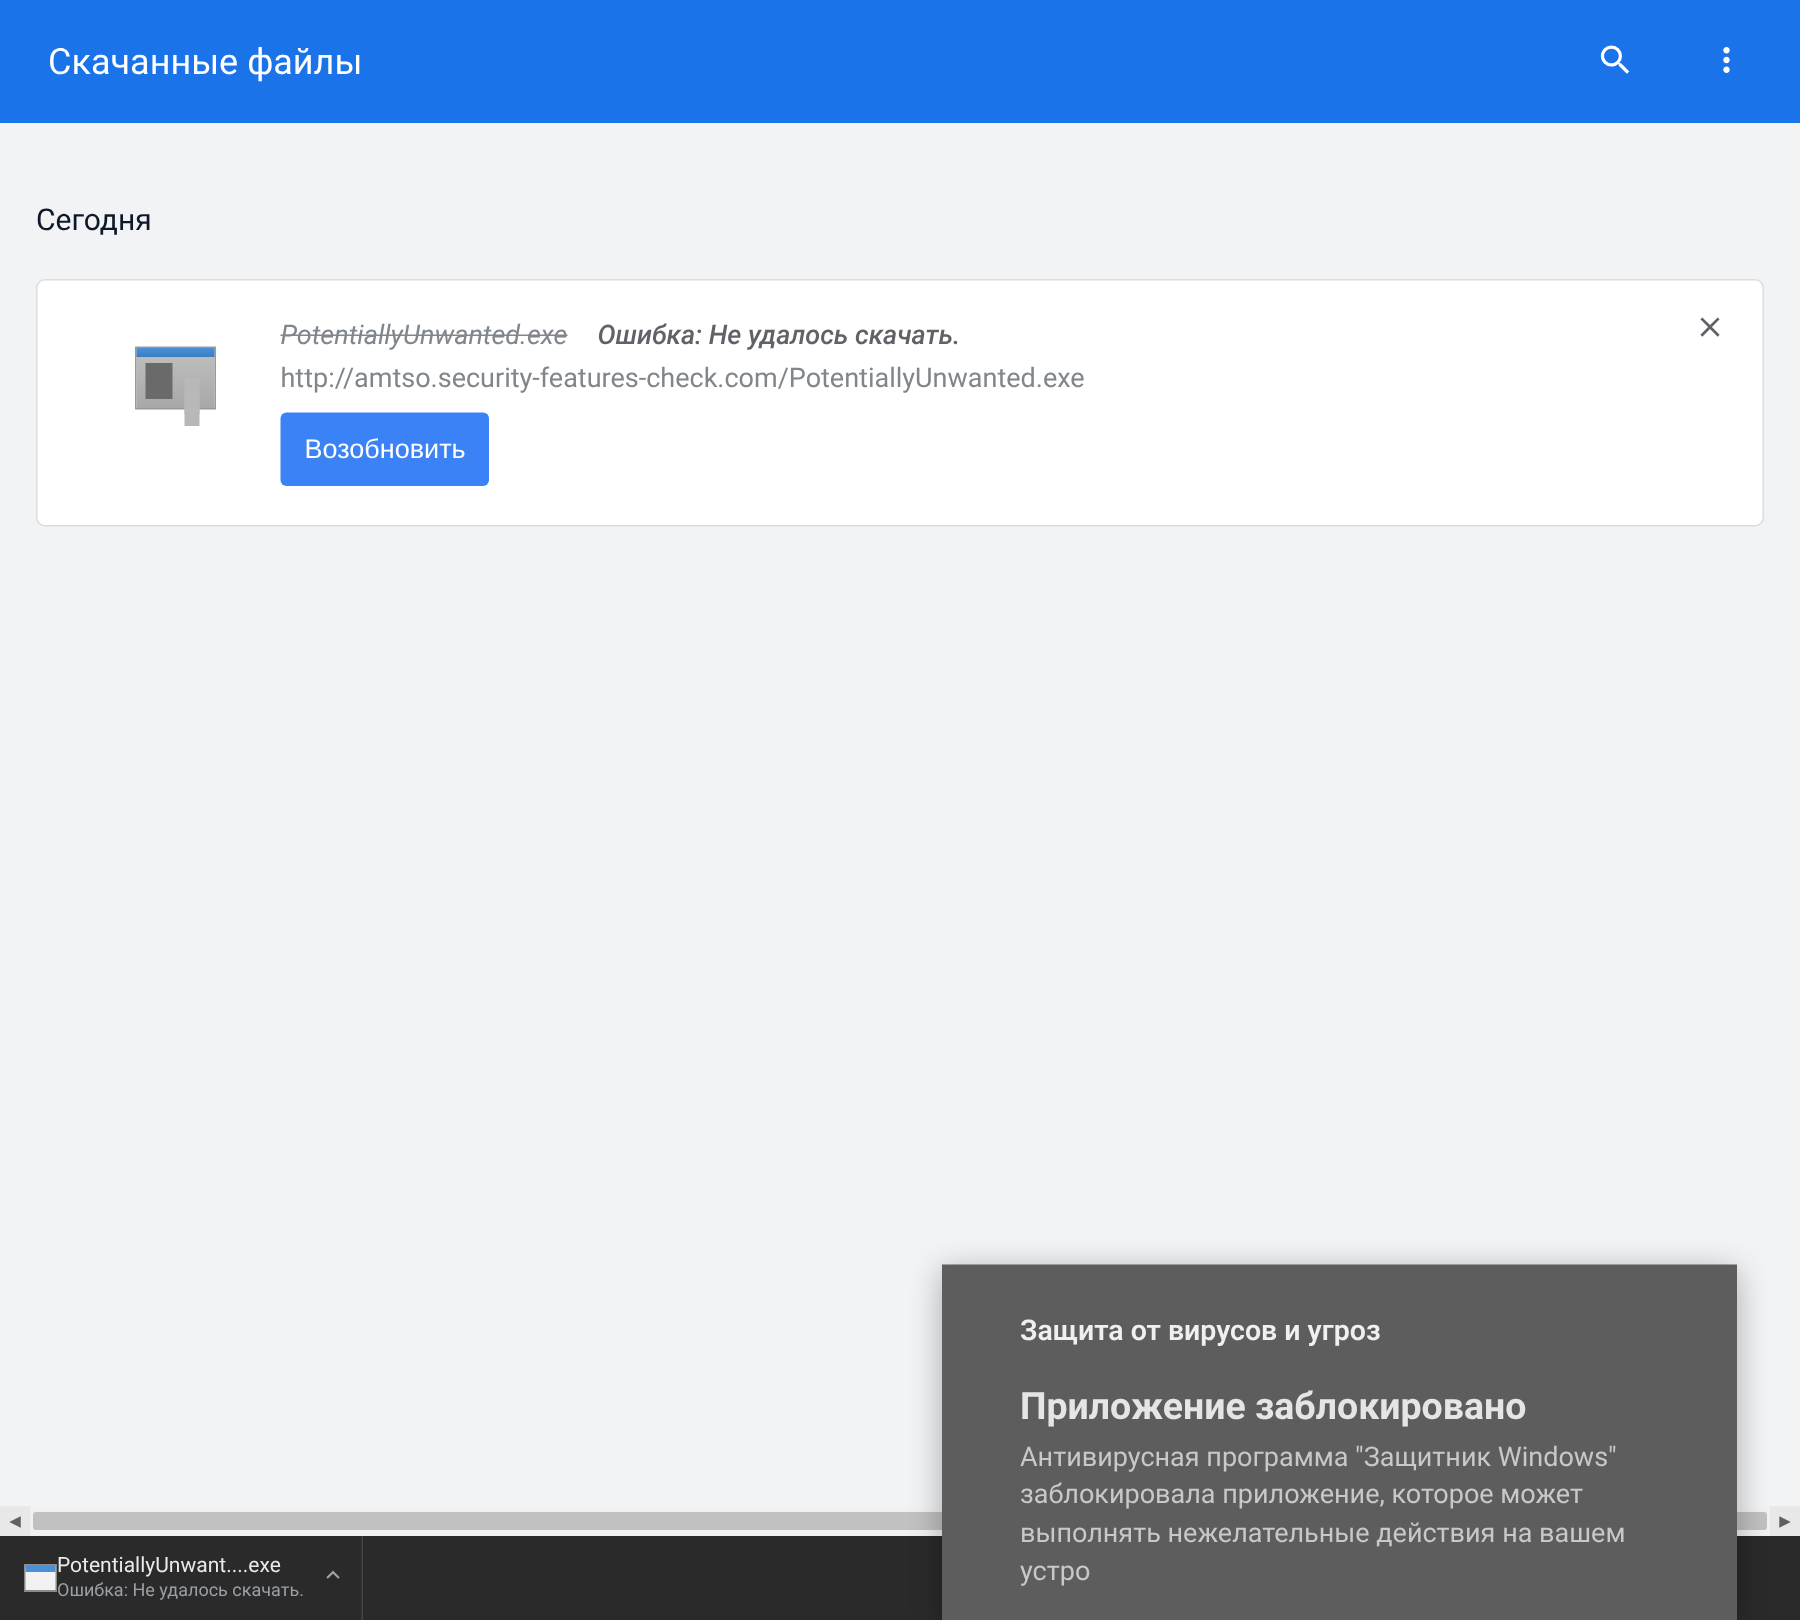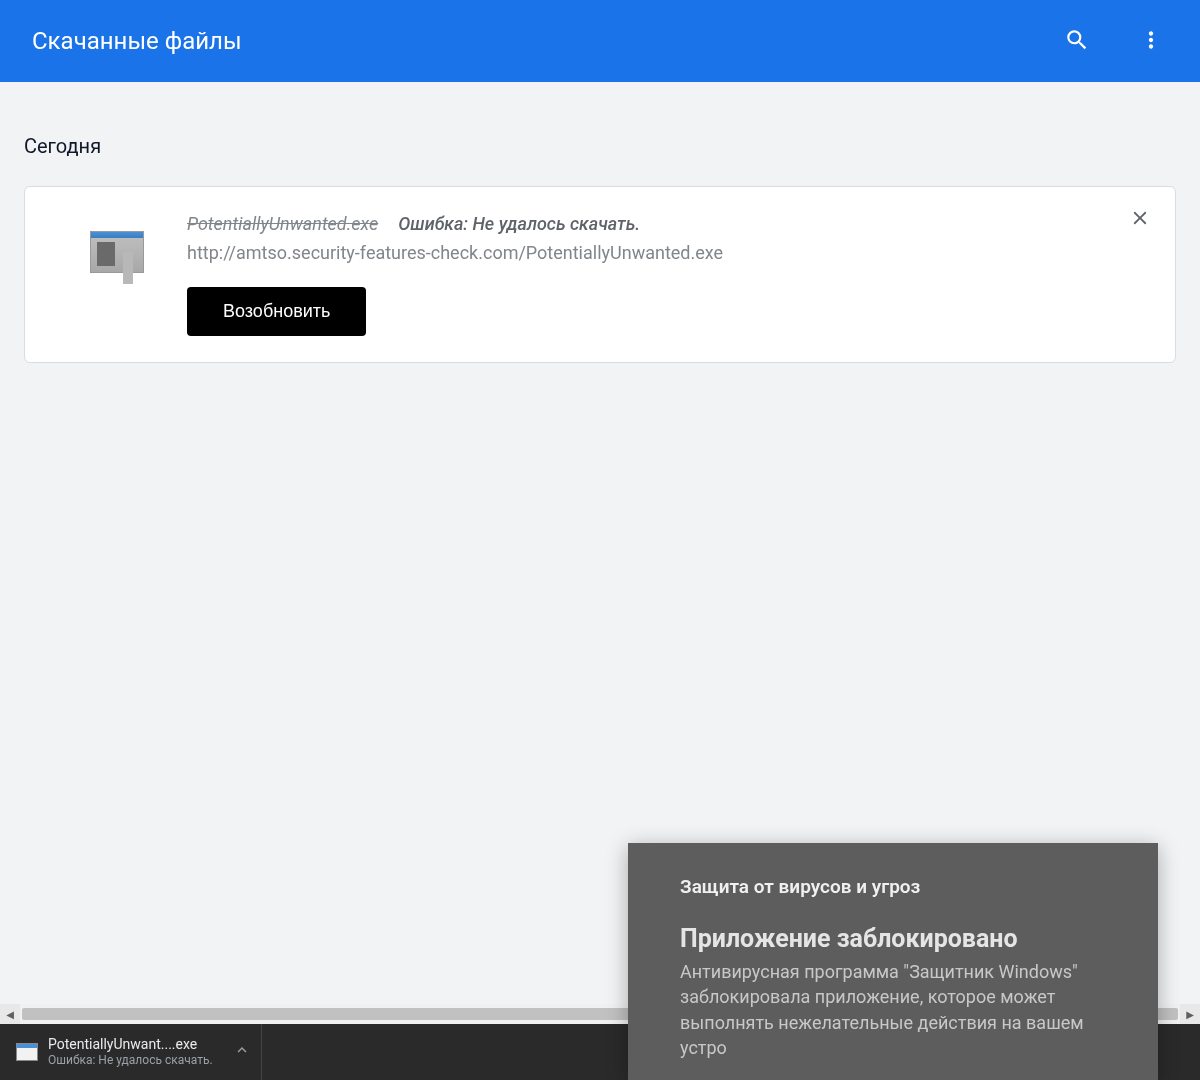"http://amtso.security-features-check.com" .file-url { margin-bottom: 24px -> 12px }
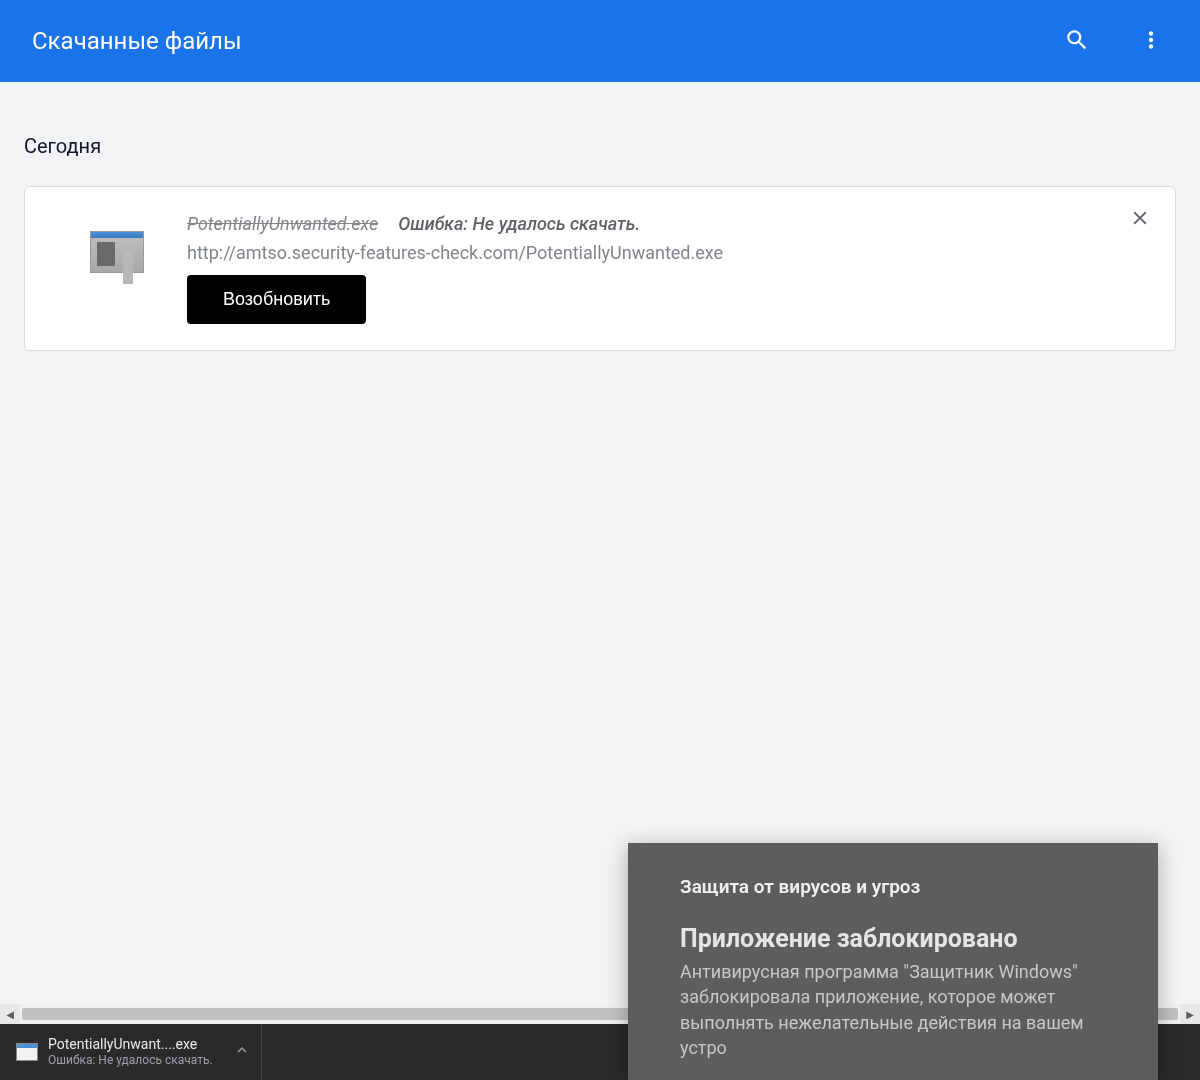"Возобновить" .resume-btn { background: #000000 -> #3b82f6; padding: 14px 36px -> 14px 16px }
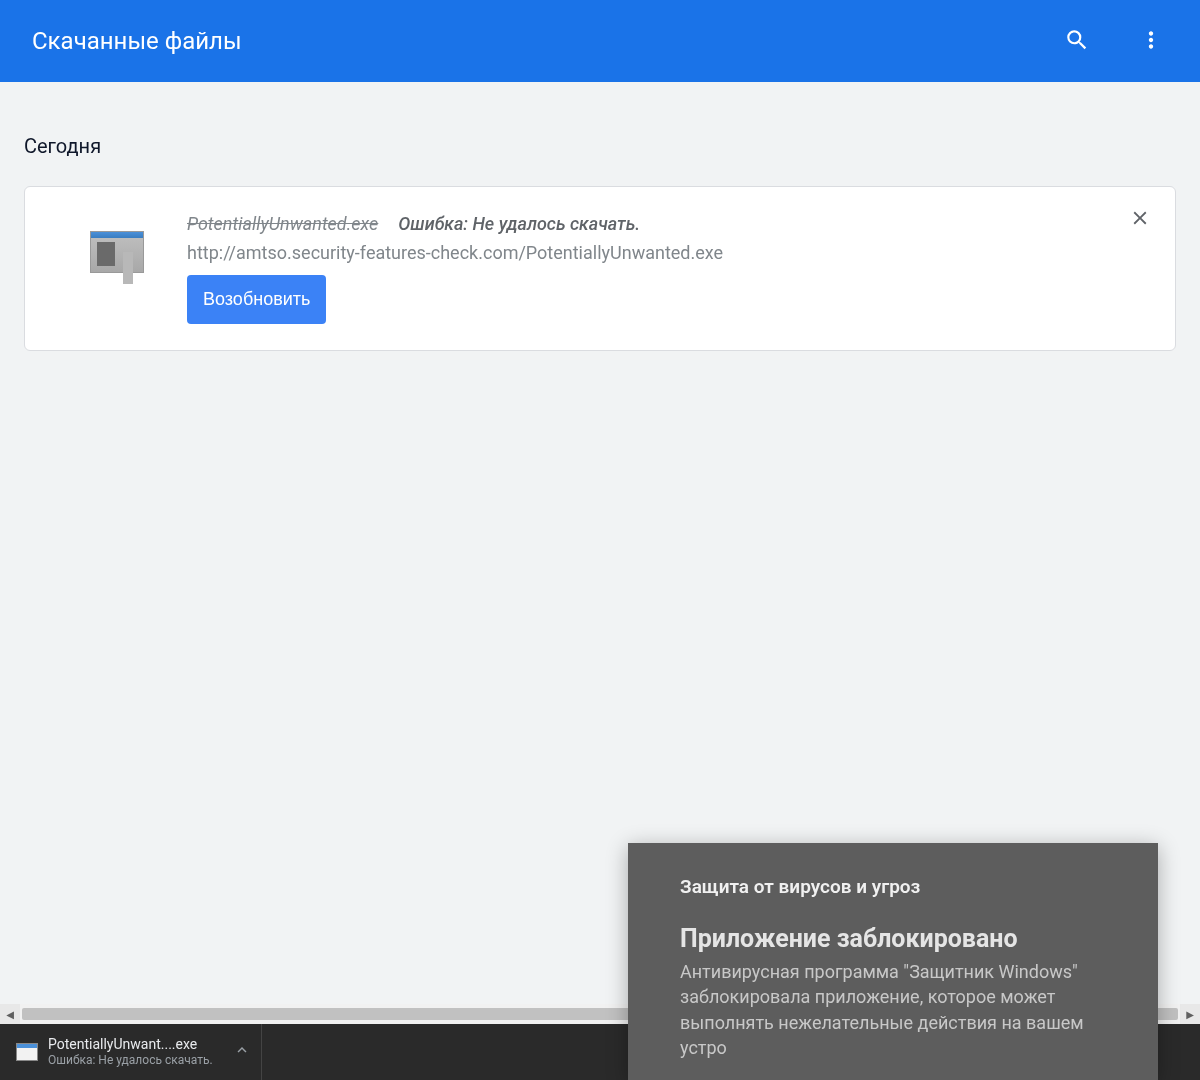"PotentiallyUnwant....exe" .download-item { gap: 10px -> none }
